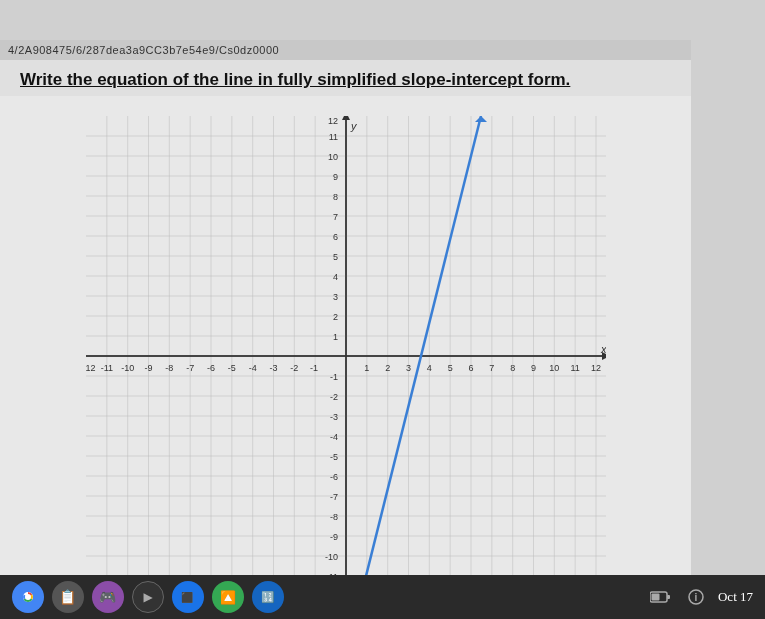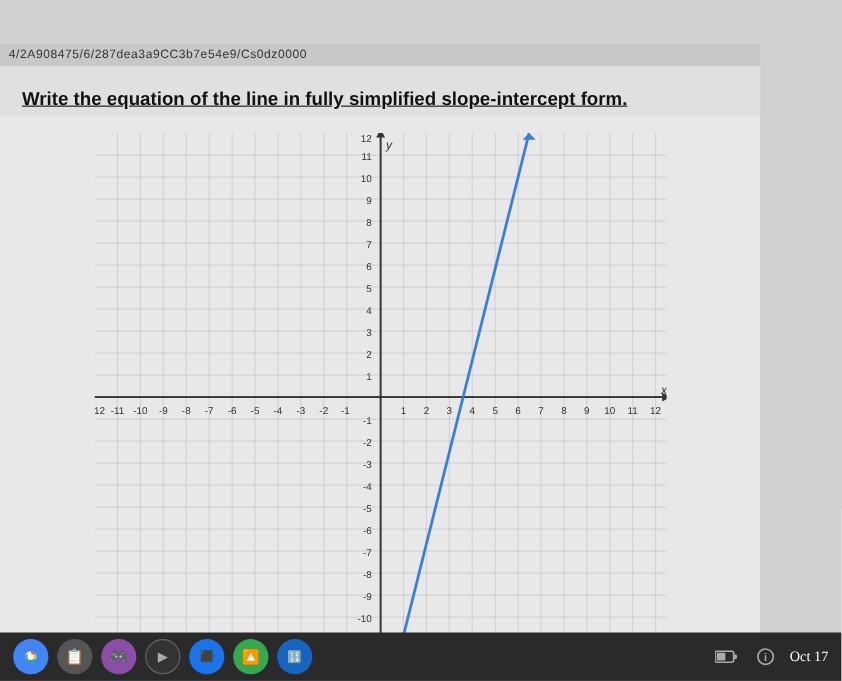"Write the equation of the" .question-text { padding: 20px 20px 6px 20px -> 10px 20px 6px 20px }
